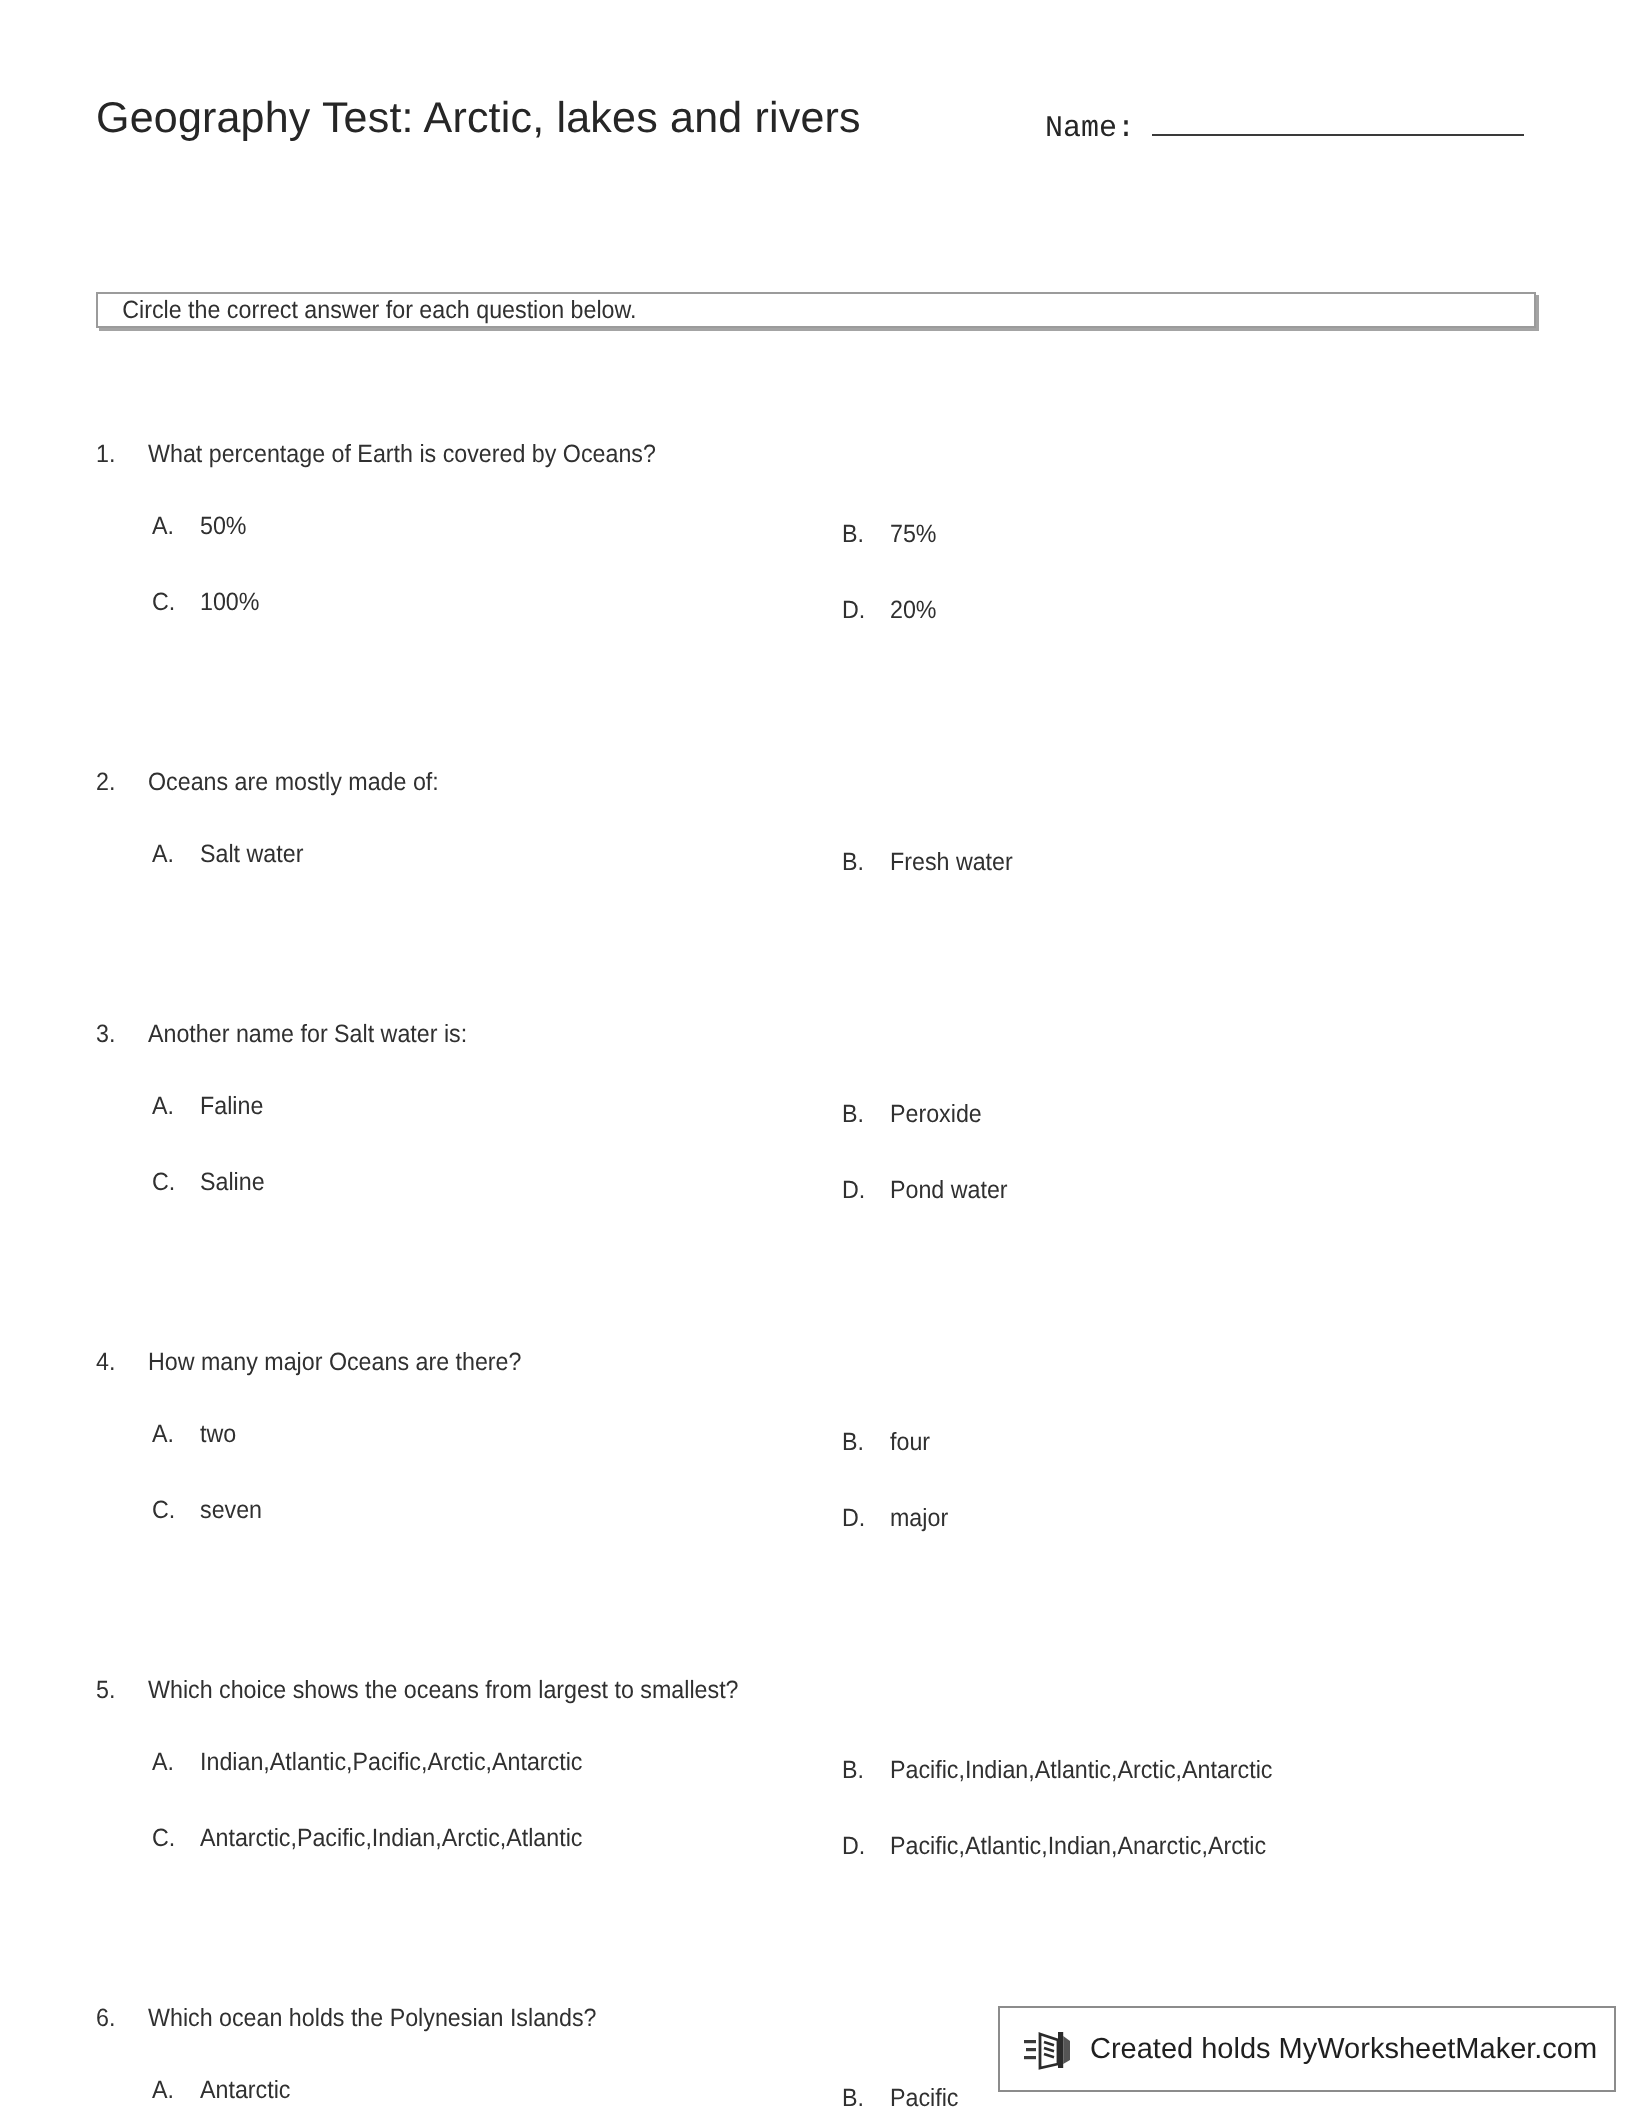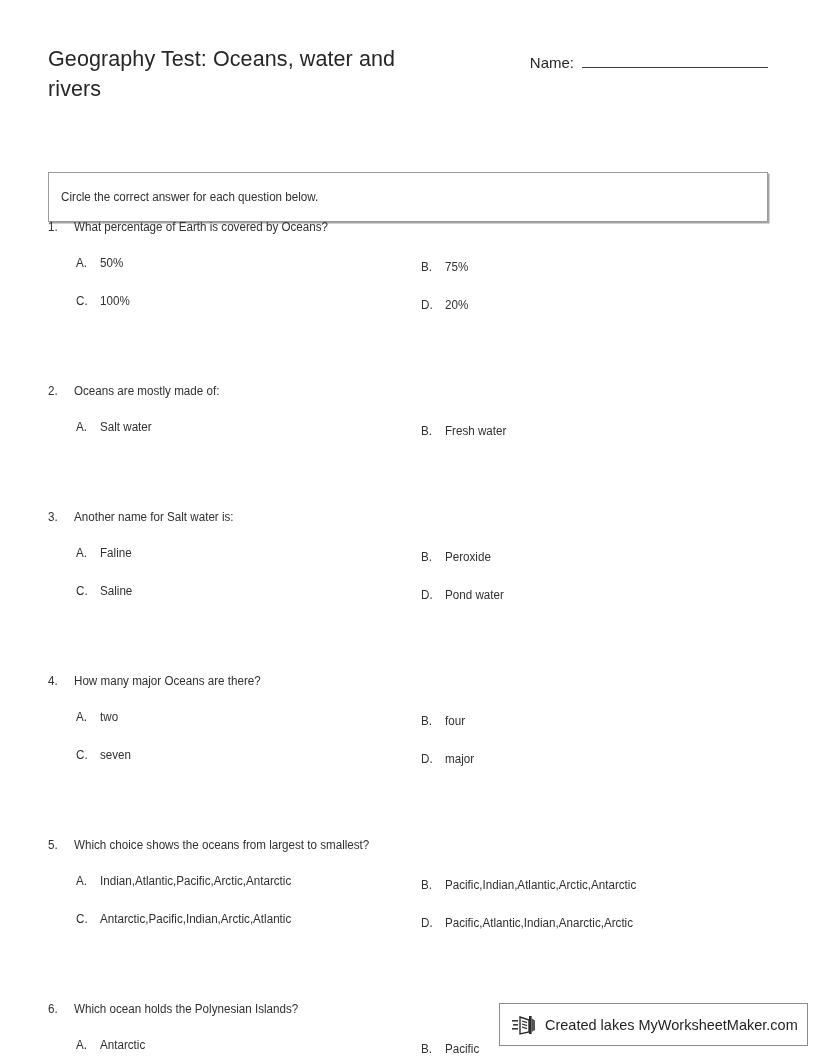"Geography Test: Oceans, water and" div.worksheet-title { text: Oceans, water -> Arctic, lakes }
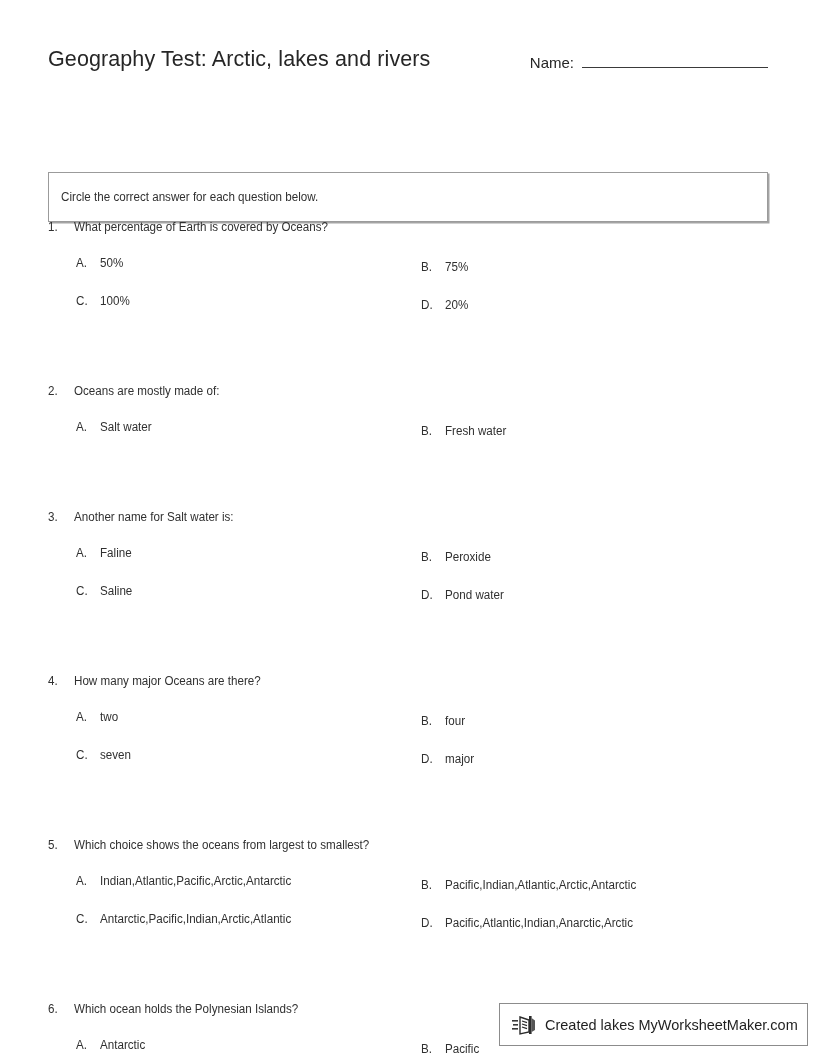"Name:" .meta-row { font-family: none -> Liberation Mono, monospace; justify-content: flex-end -> center }
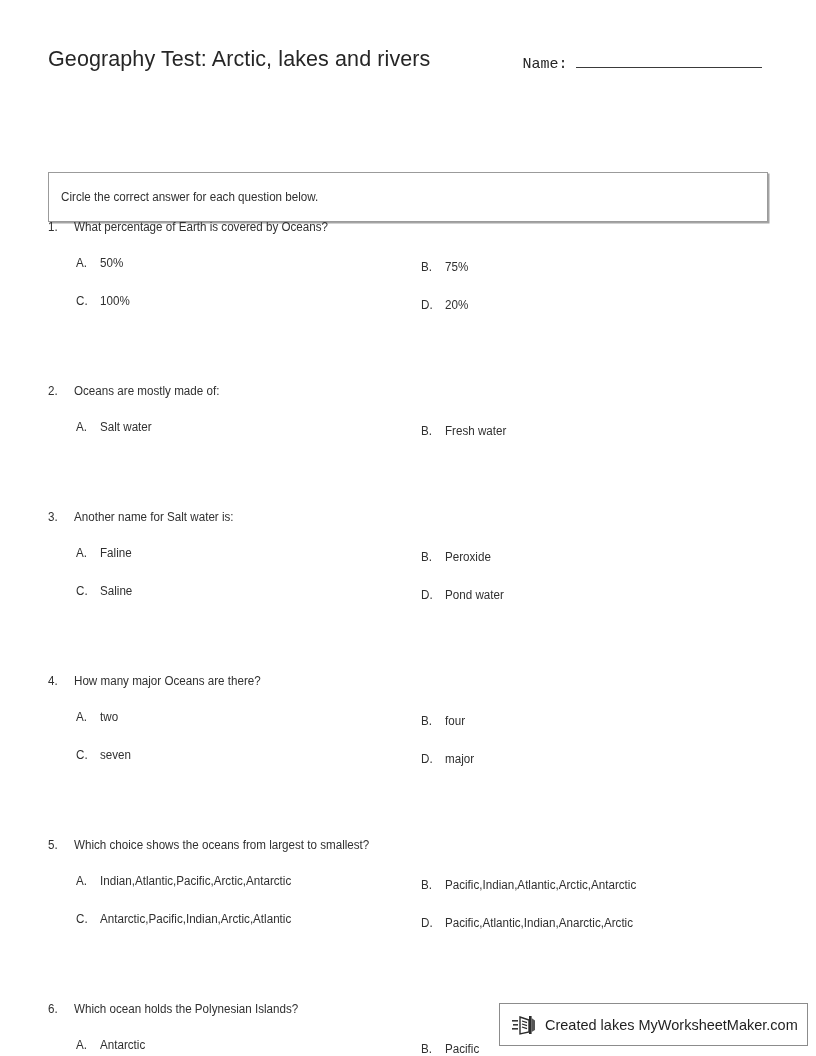"Circle the correct answer for" .directions-box { height: 50px -> 18px; top: 172px -> 146px }
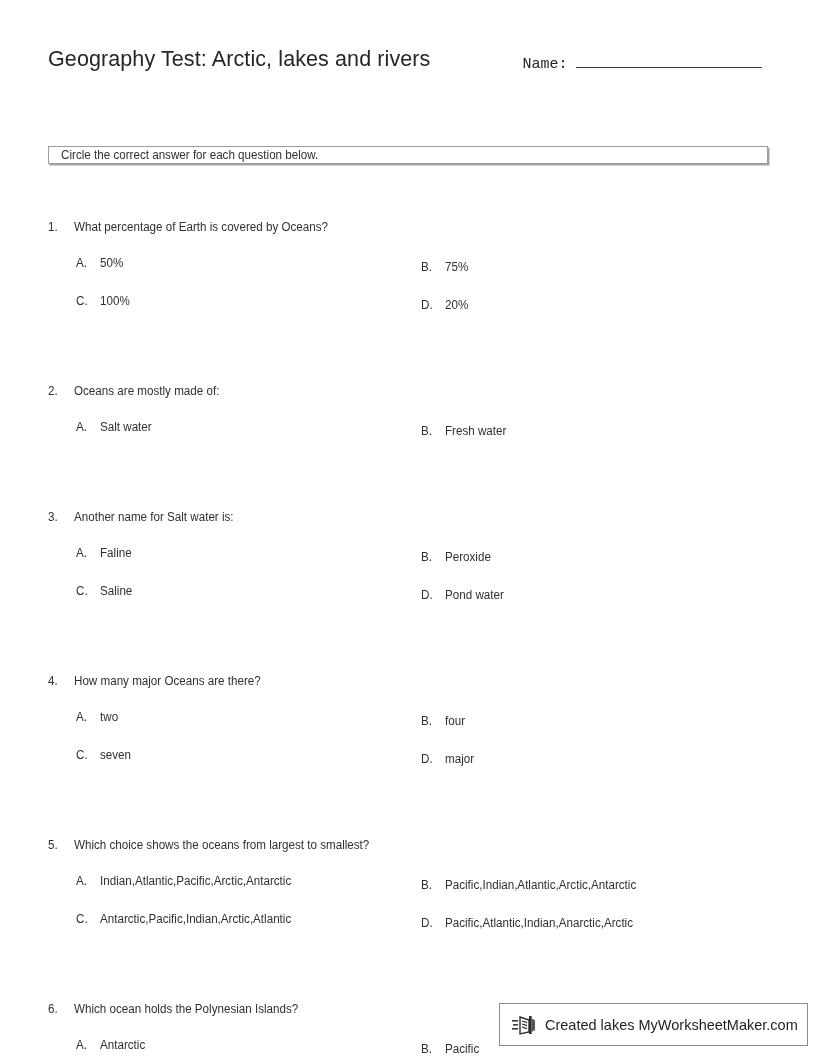"Created lakes MyWorksheetMaker.com" span.footer-text { text: lakes -> holds }
